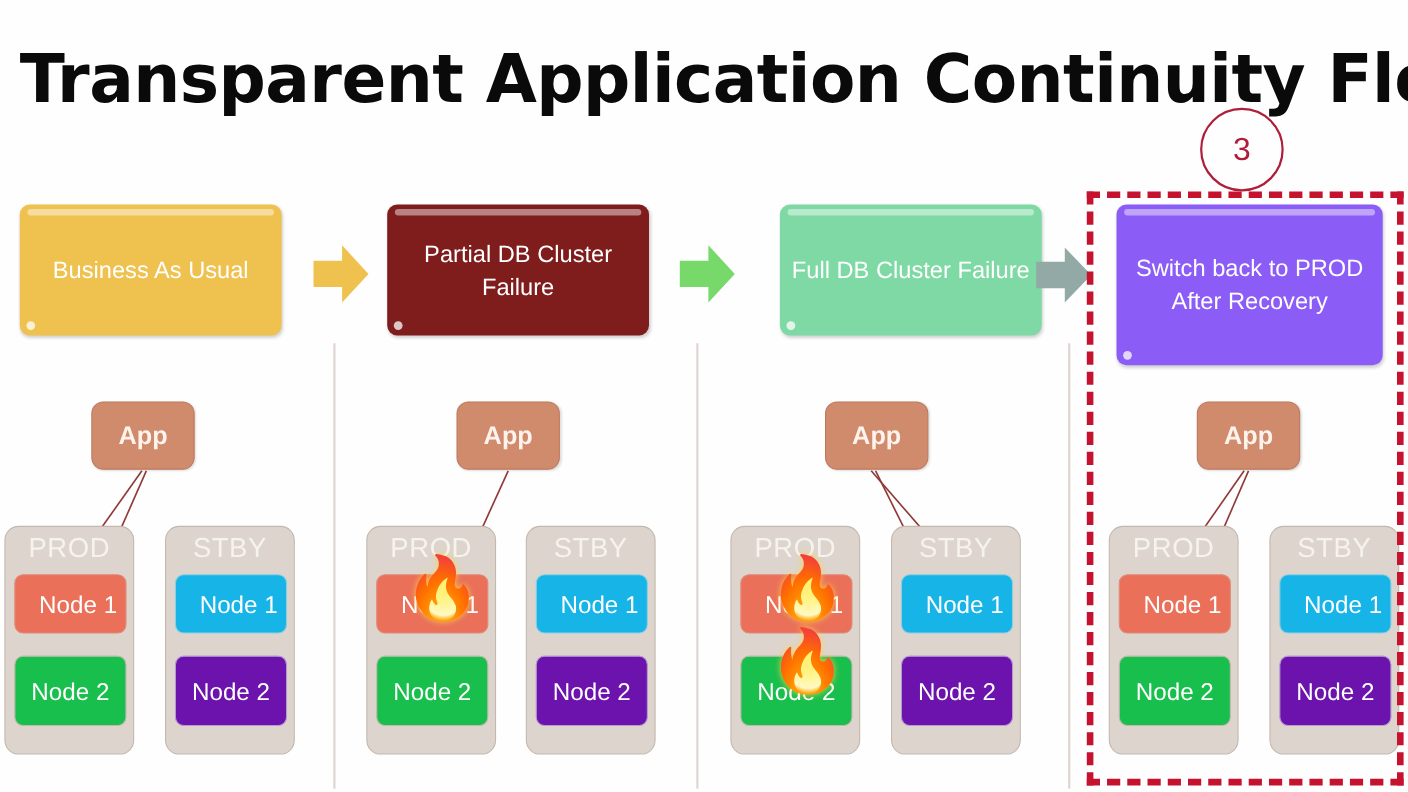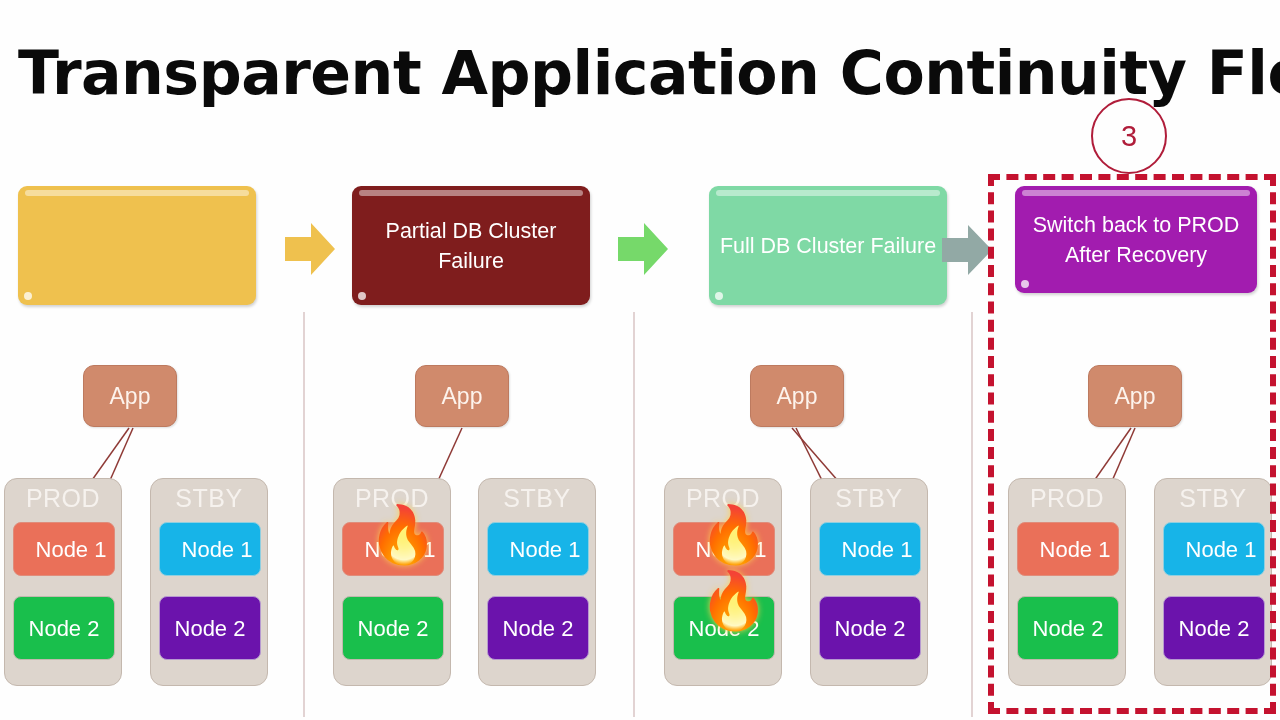"Business As Usual" span { html: none -> <span>Business As Usual</span> }
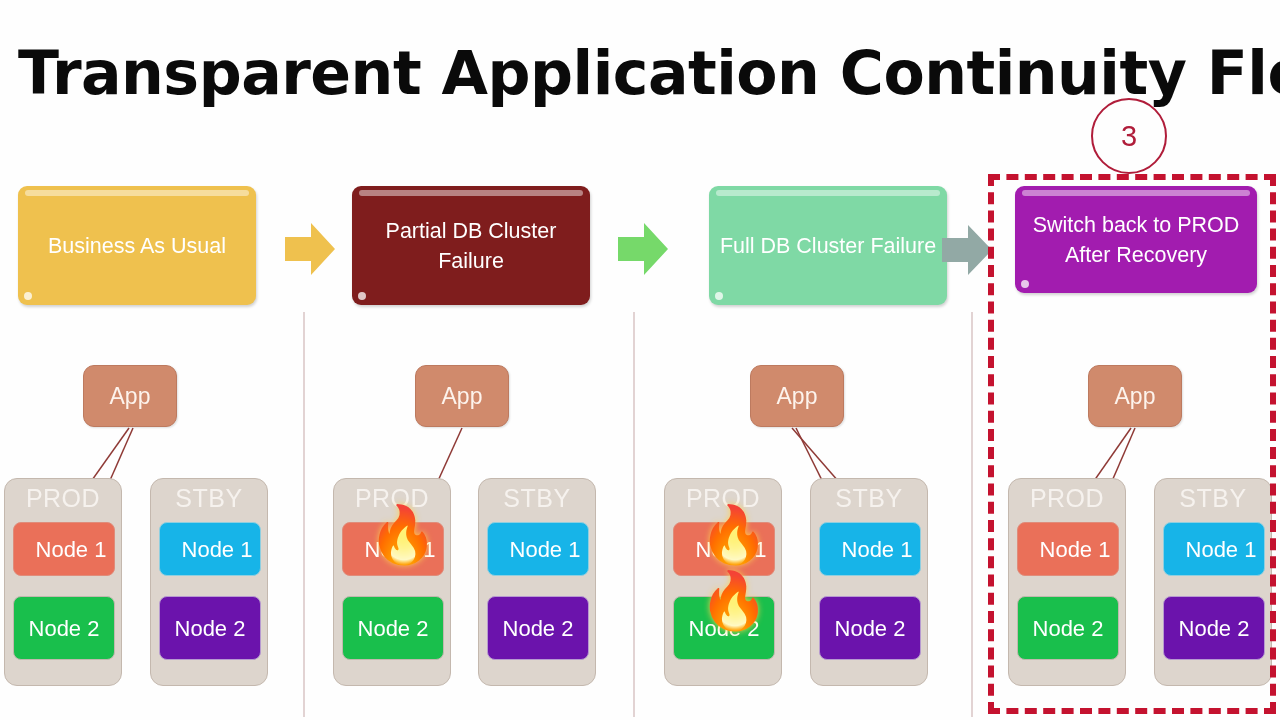"Switch back to PROD After" #box3 { background: #a21caf -> #8b5cf6; height: 107px -> 146px }
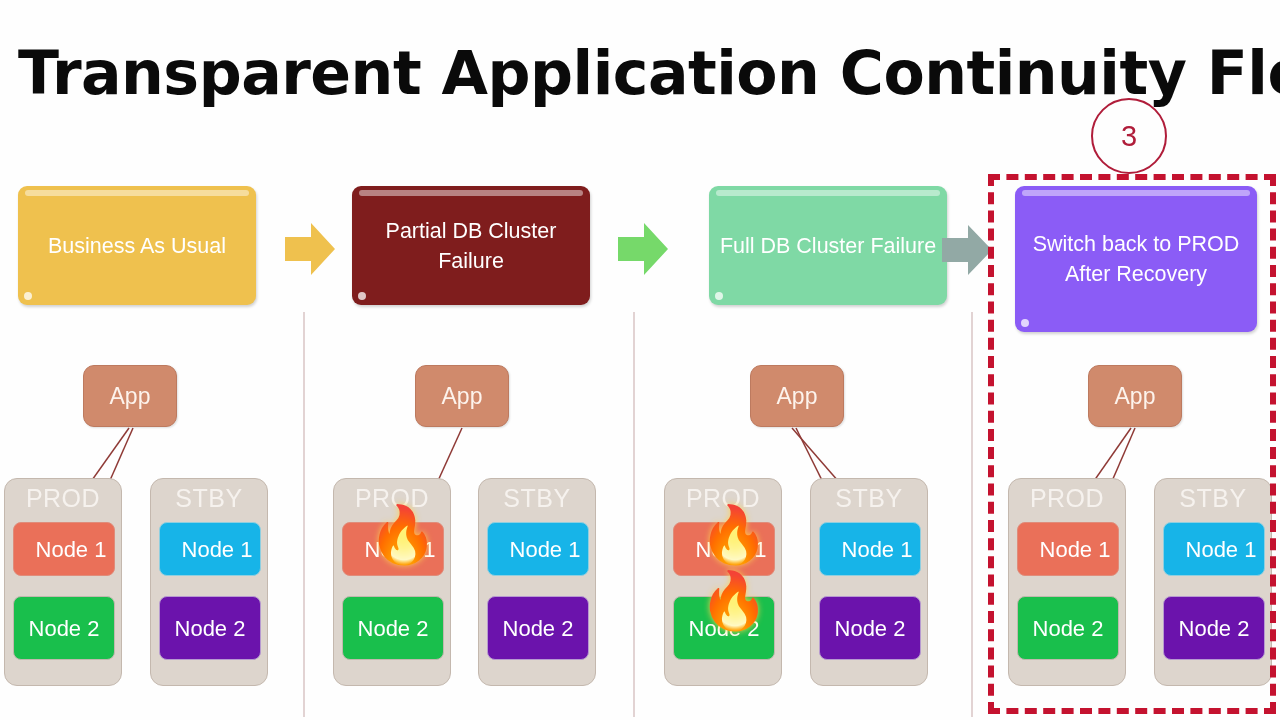"App" .appbox { font-weight: none -> bold }
